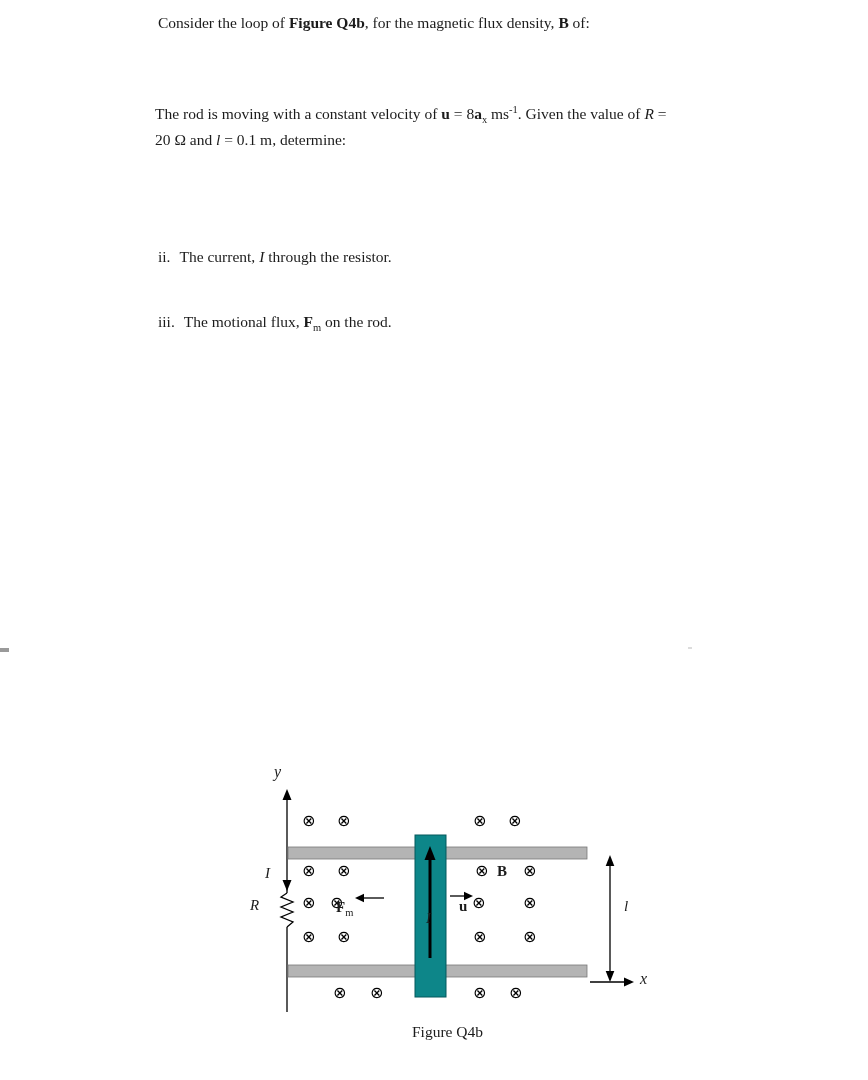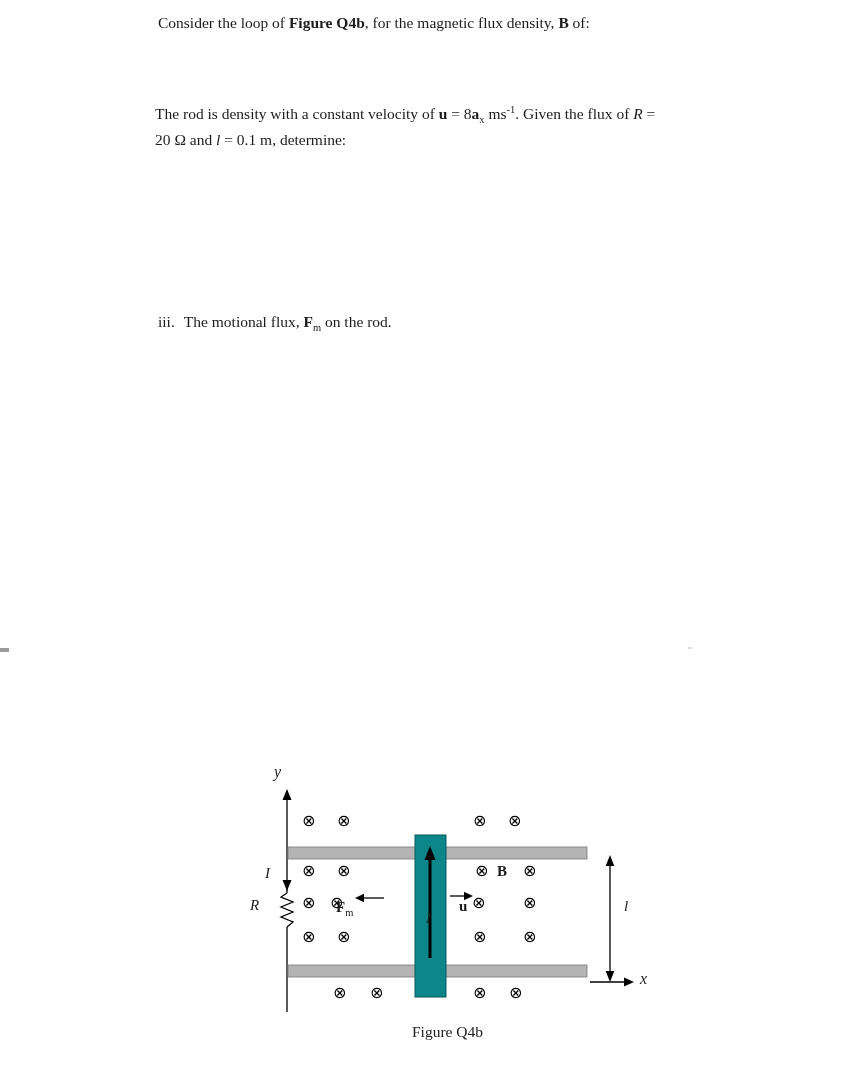"The rod is density with" span { text: density -> moving }
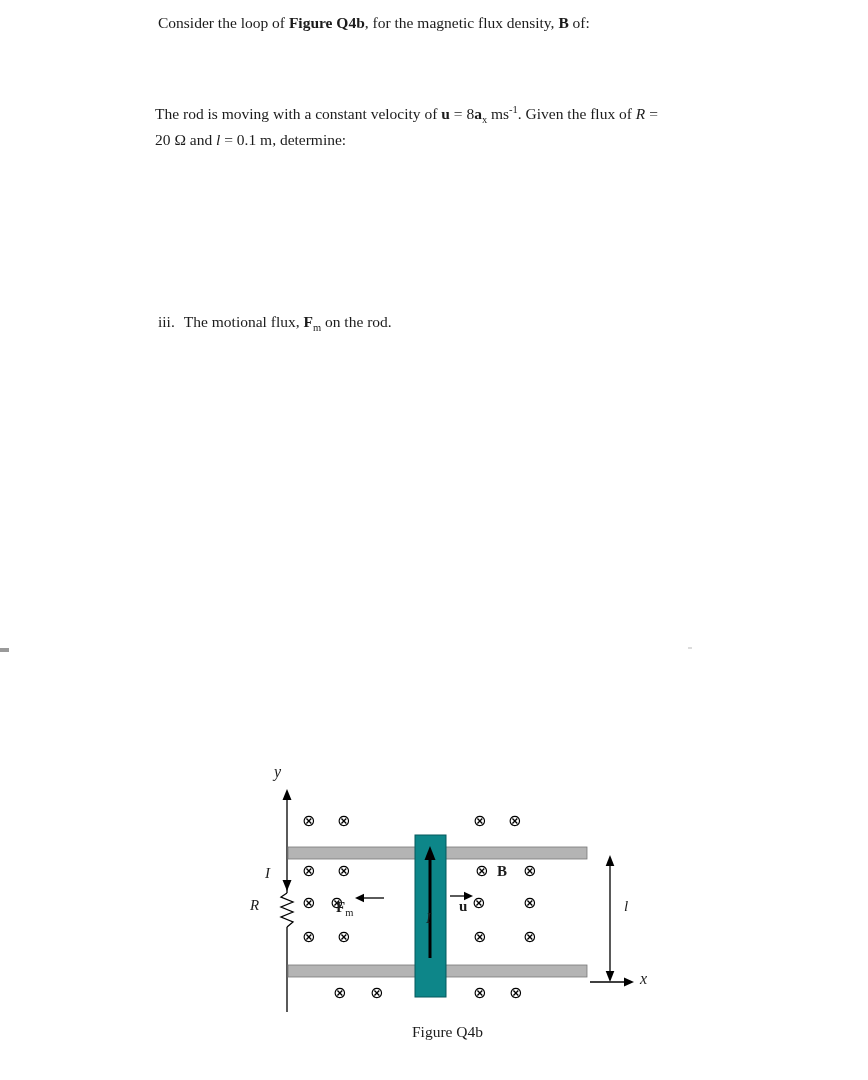". Given the flux of" span { text: flux -> value }
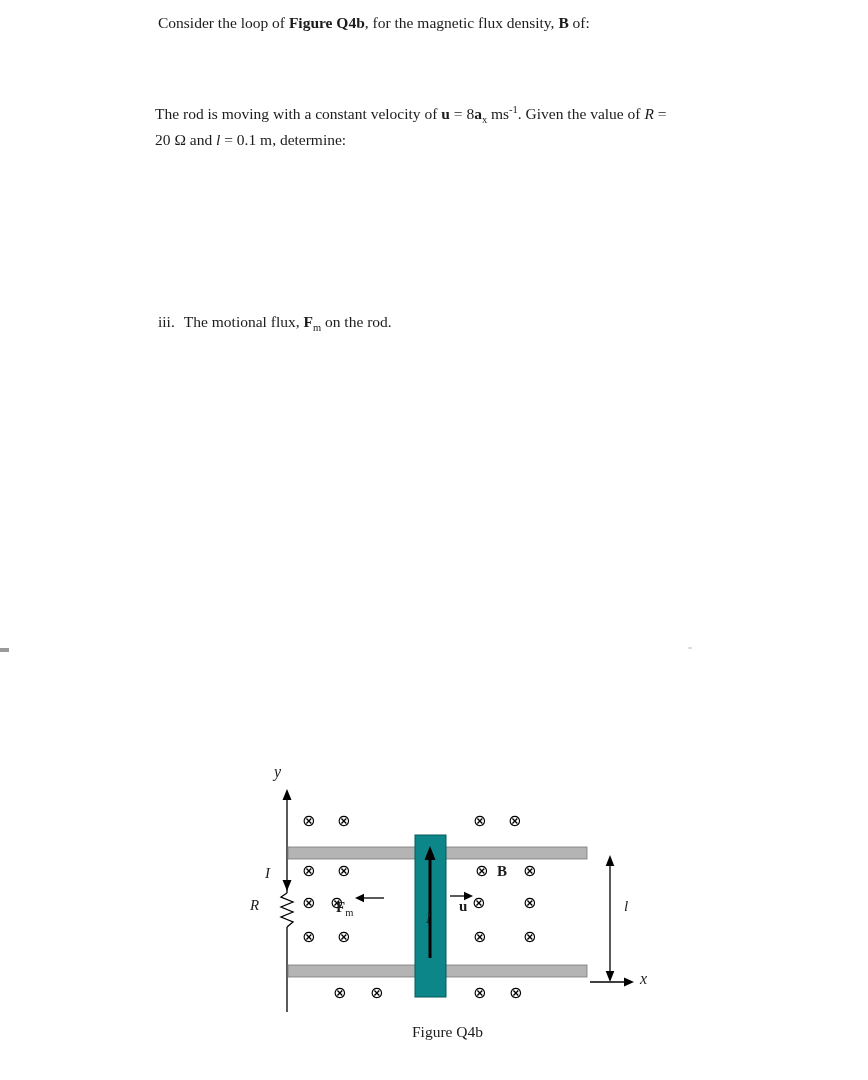"ii. The current, I through" div.abs { html: none -> <div> <span>ii.</span><span>The current, </span><i>I</i><sub></sub><span> through the resistor.</span> </div> }
